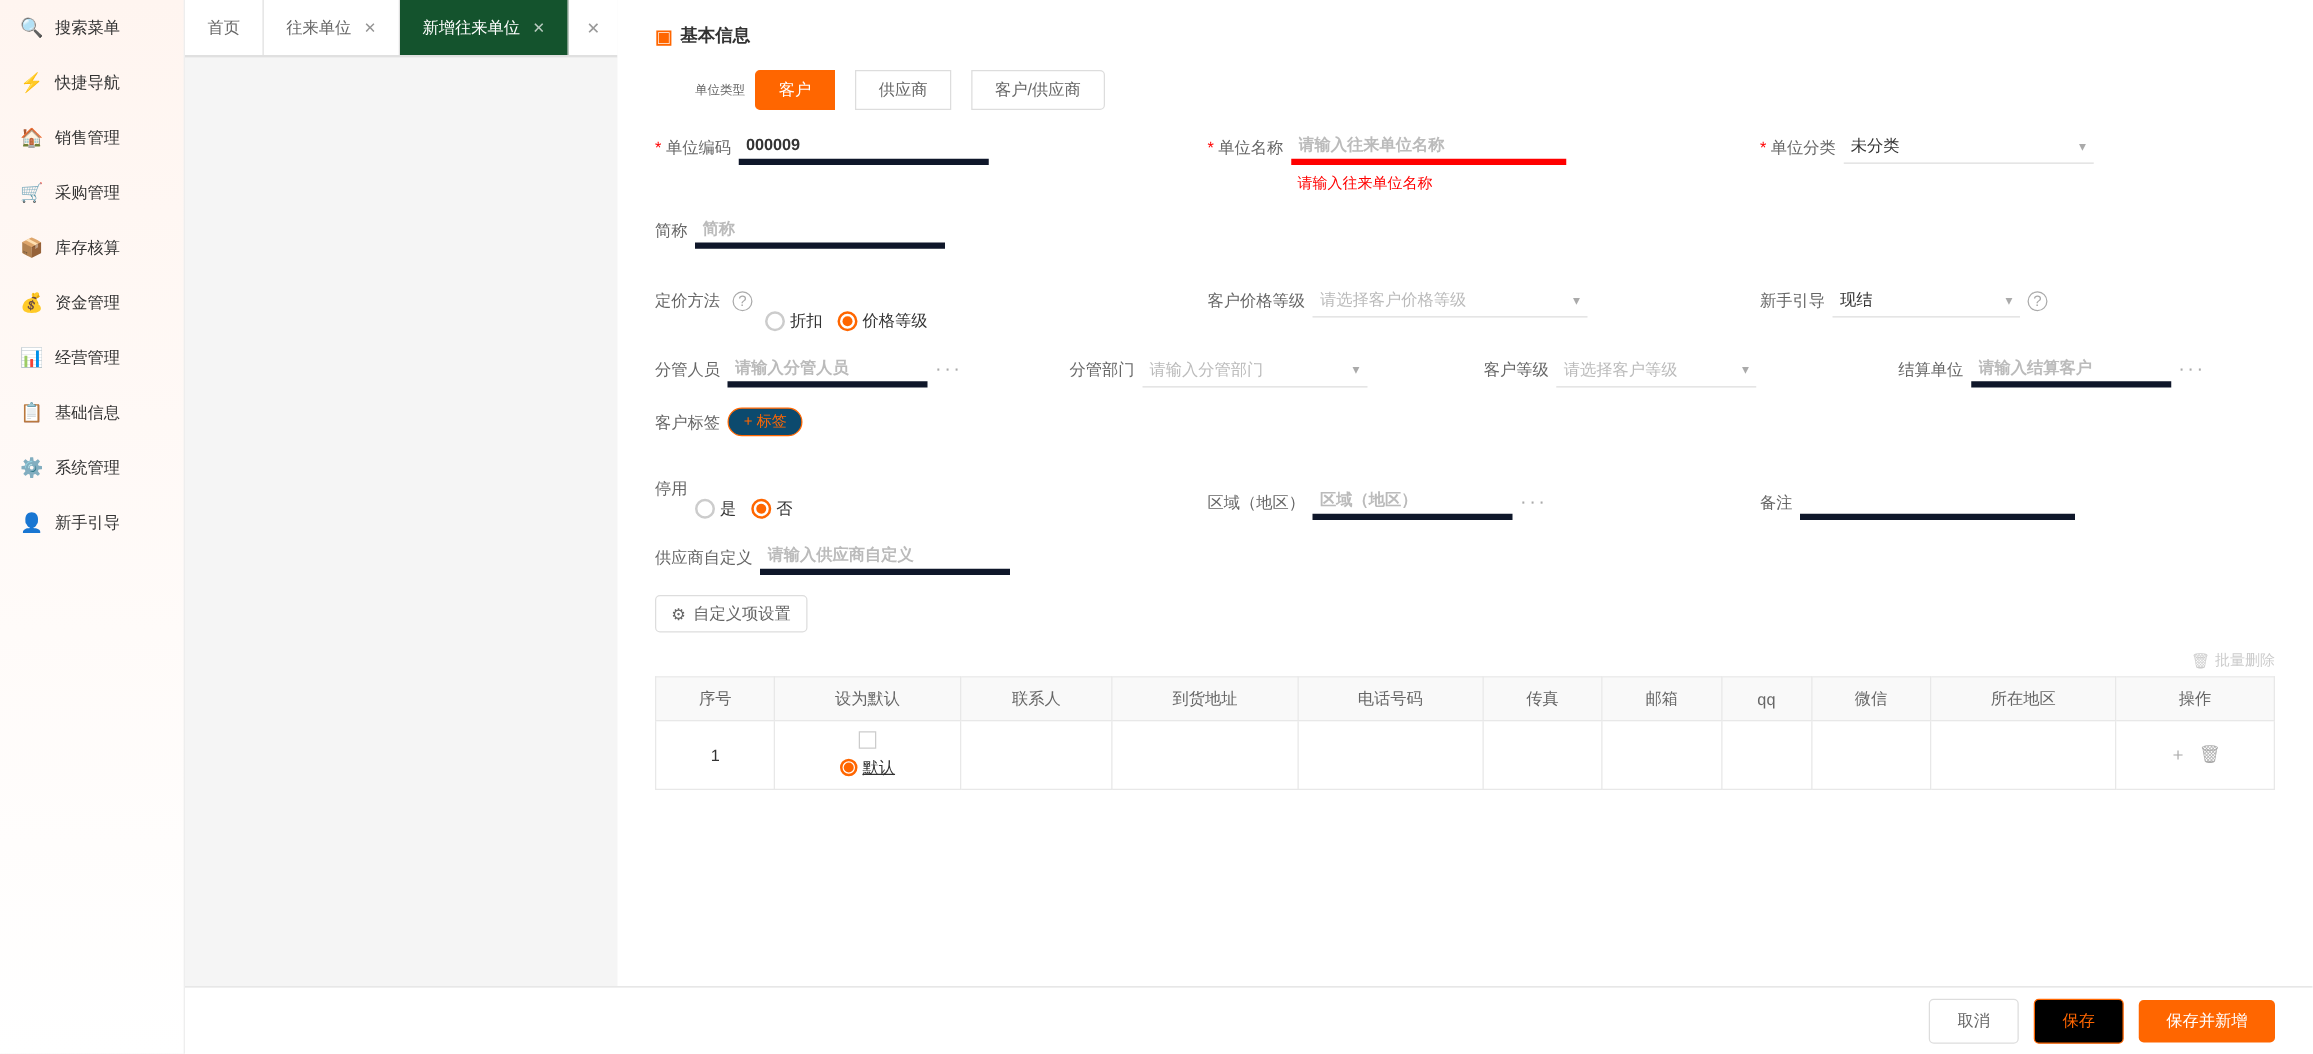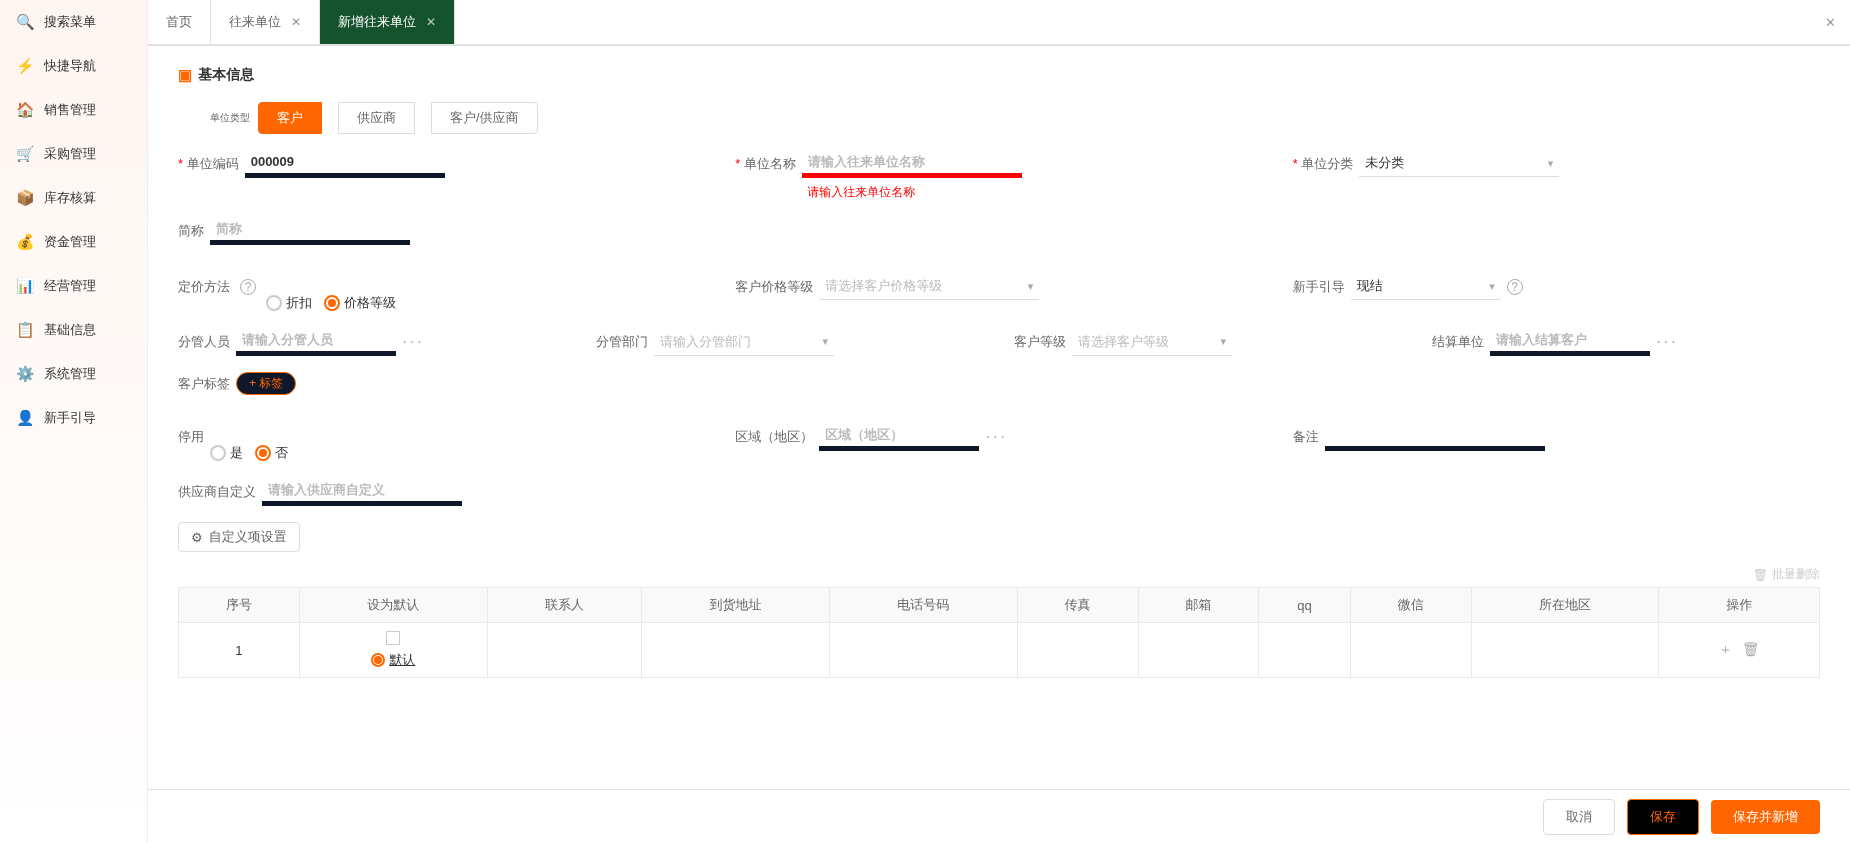"首页" .main { flex-direction: column -> row }
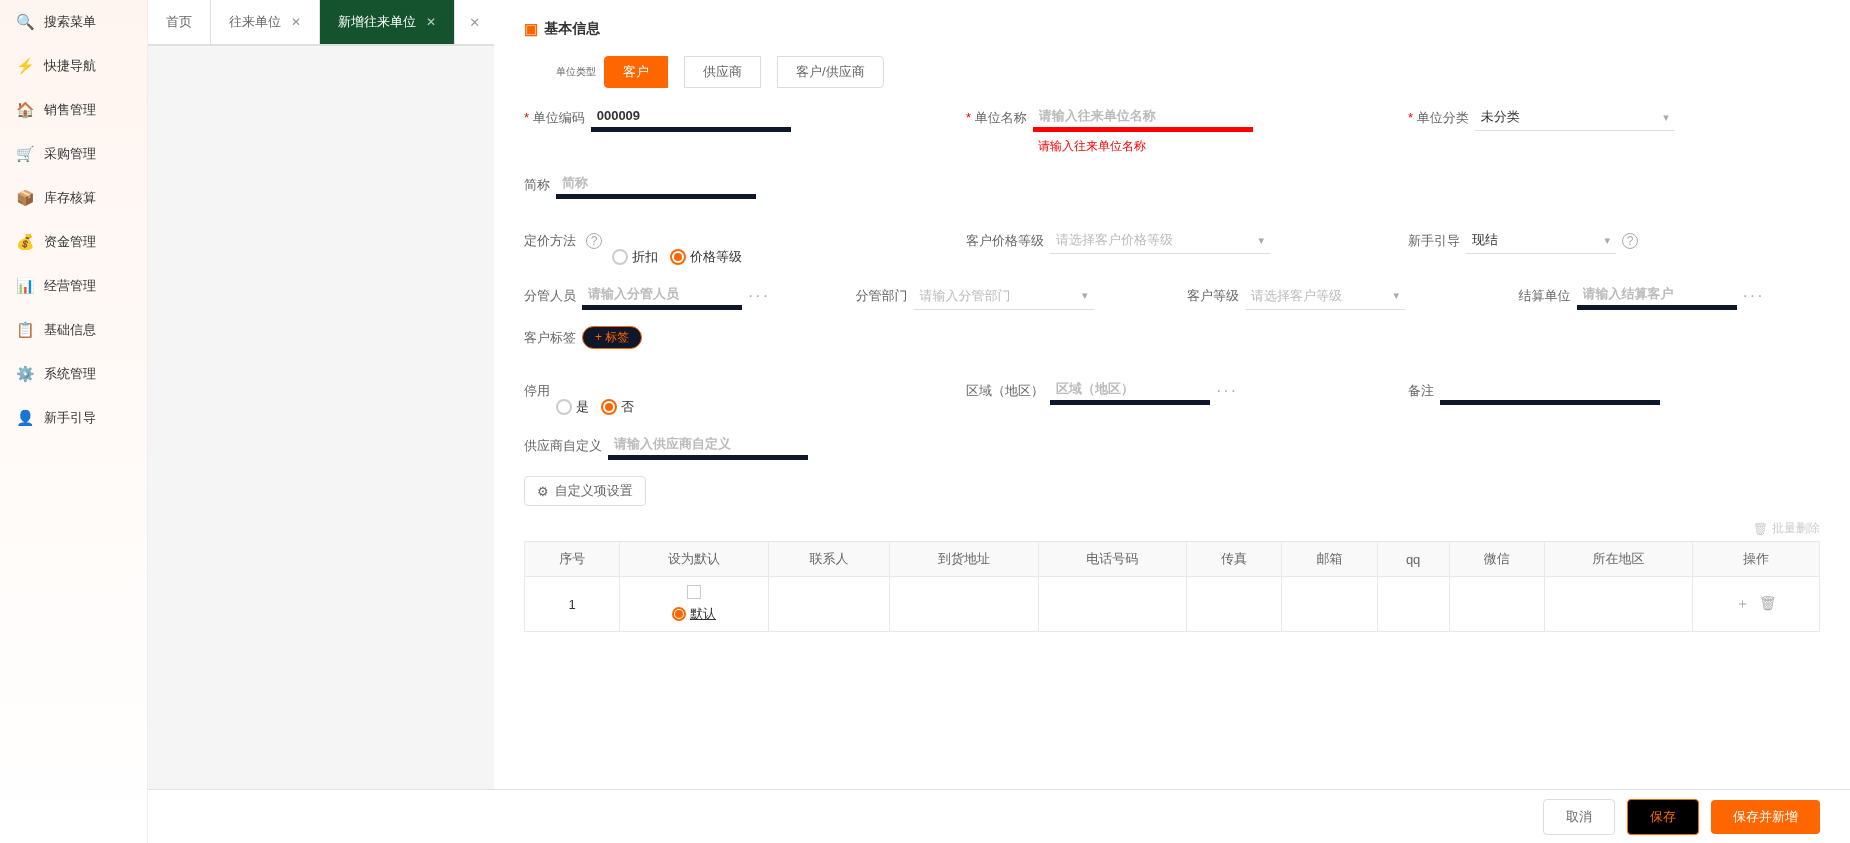"+ 标签" .tag-btn { background: #0f172a -> #0c4a6e }
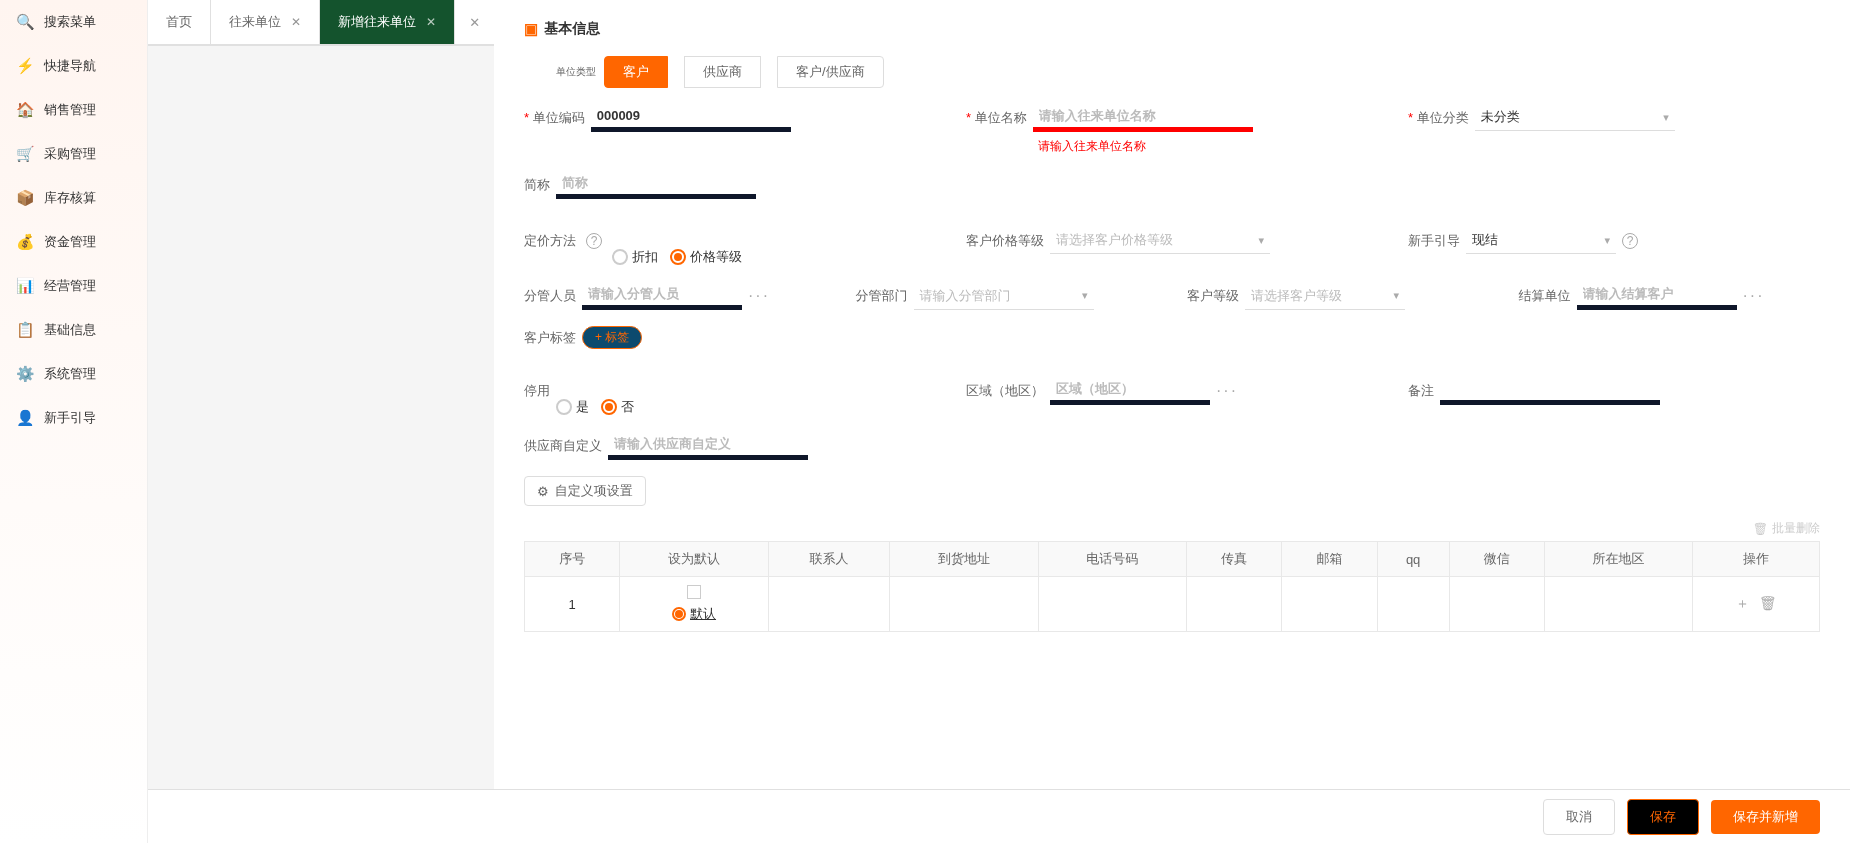"停用" div.form-row { align-items: center -> flex-end }
